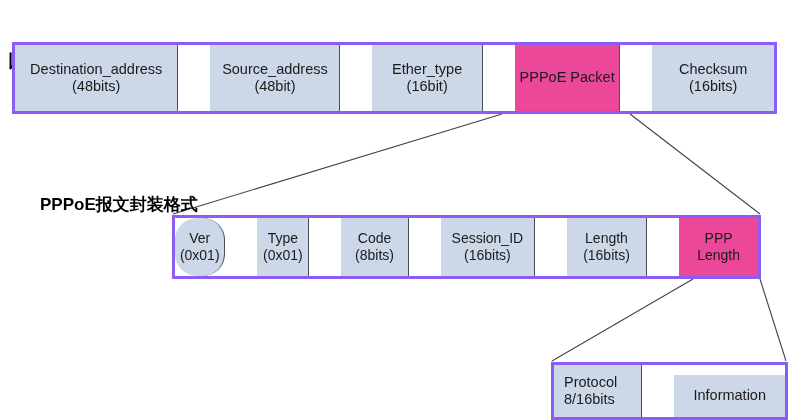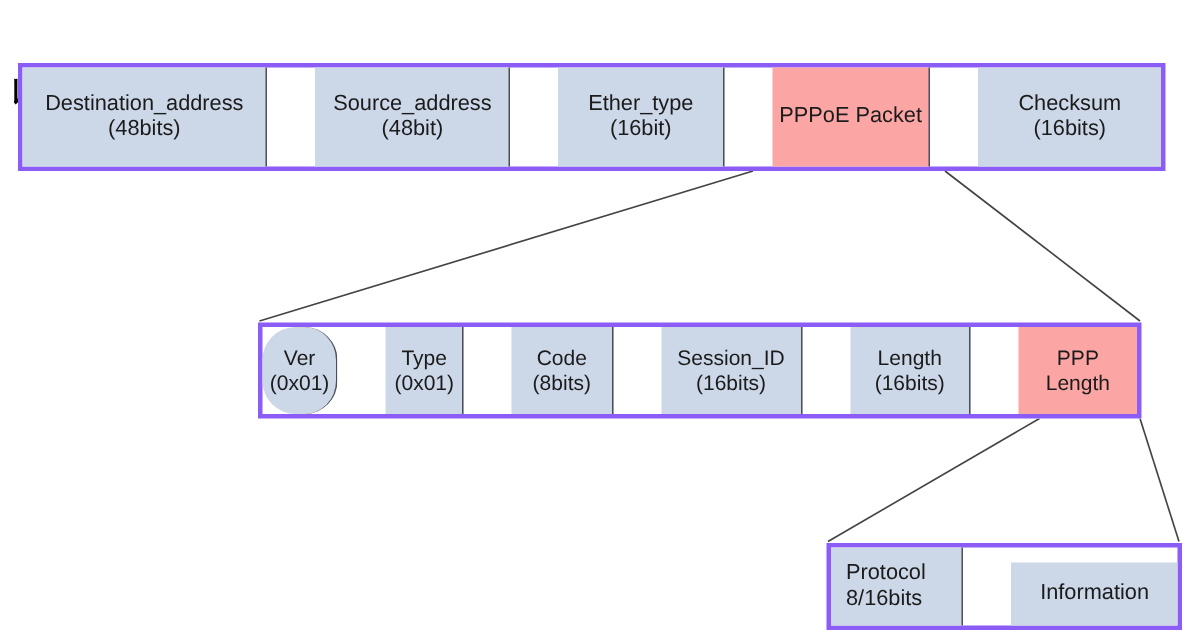"PPPoE Packet" .cell.white { background: #fca5a5 -> #ec4899 }
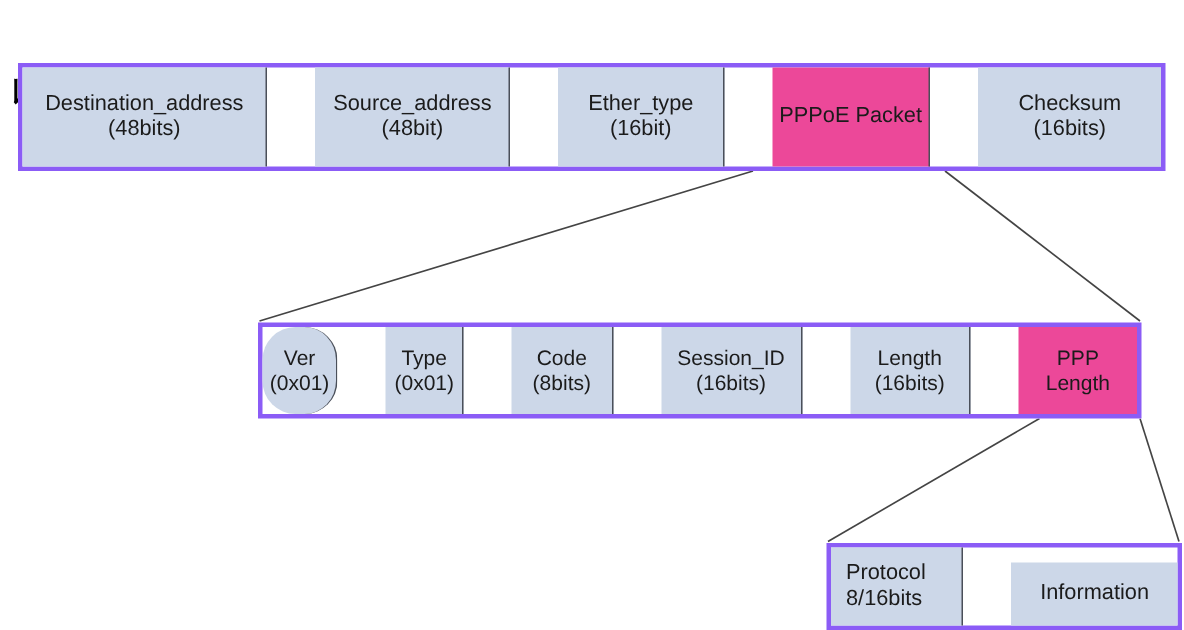"PPPoE报文封装格式" div.heading { html: none -> <div>PPPoE报文封装格式</div> }
